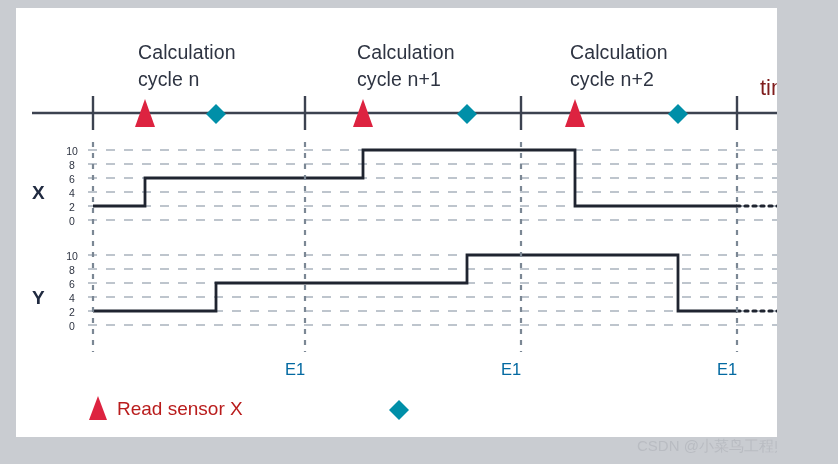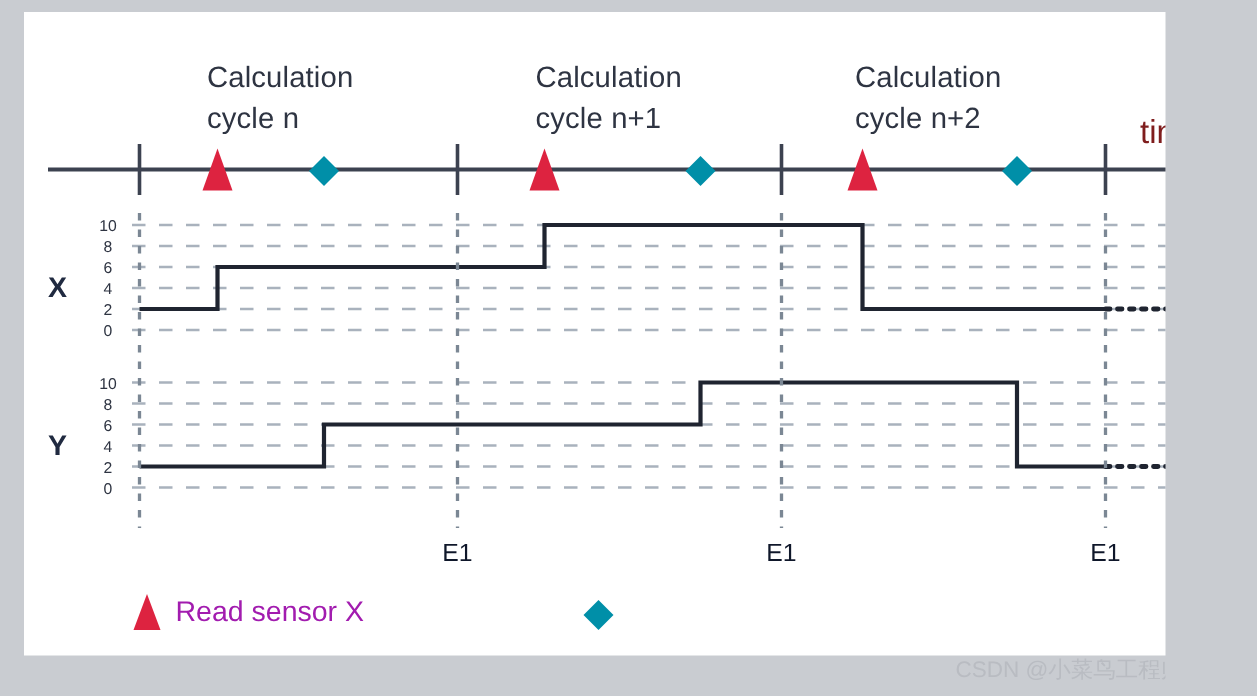"E1" .e1-label { color: #0f172a -> #0369a1; text-align: center -> none }
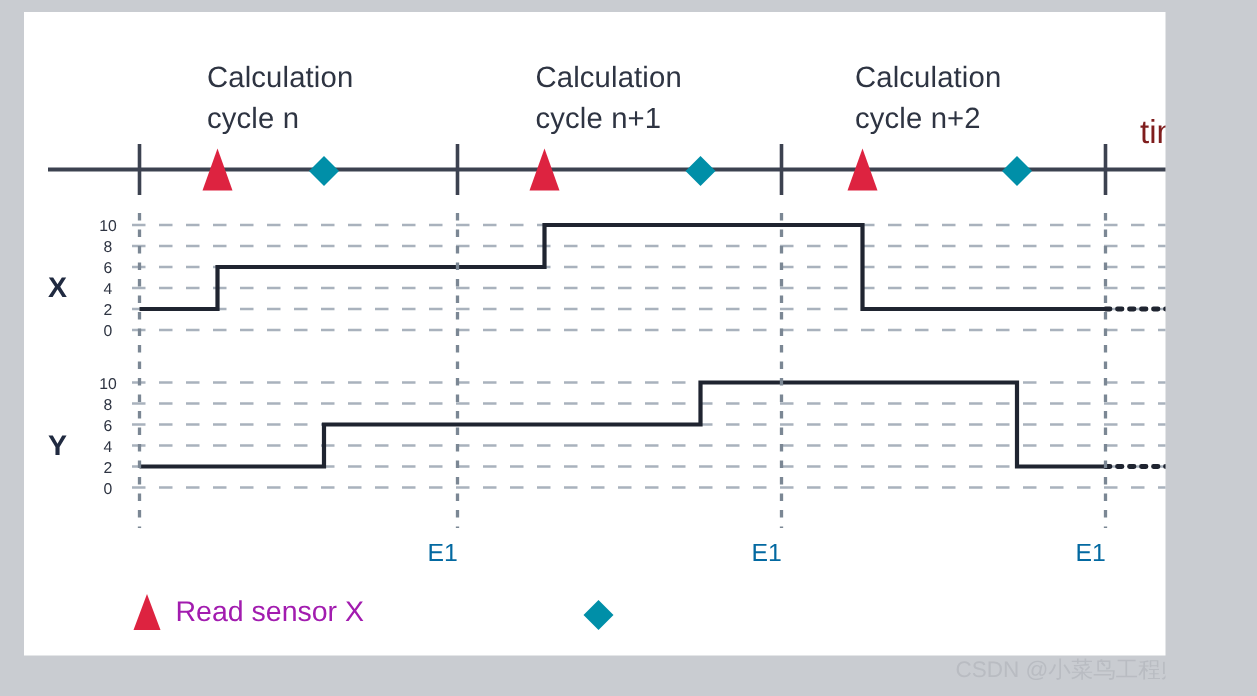"Read sensor X" .legend-text { color: #a21caf -> #b91c1c }
